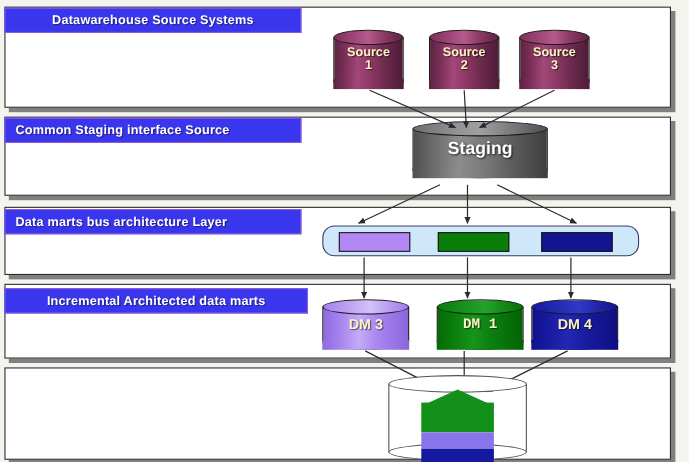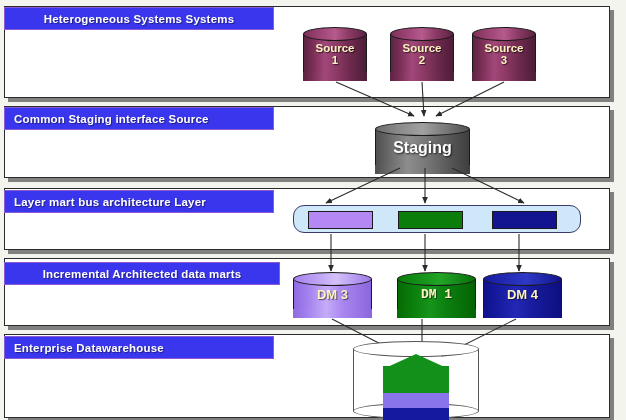"Heterogeneous Systems Systems" span { text: Heterogeneous Systems -> Datawarehouse Source }
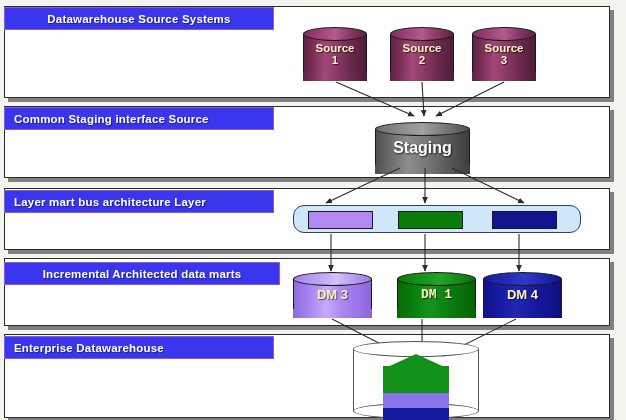"Staging" div.cyl { top: 122px -> 110px; width: 95px -> 123px }
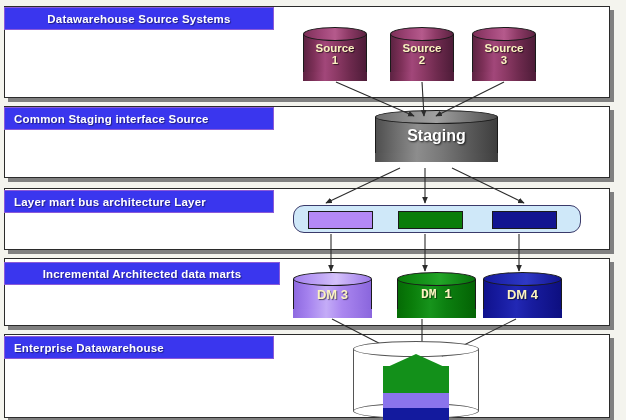"Layer mart bus architecture Layer" span { text: Layer mart -> Data marts }
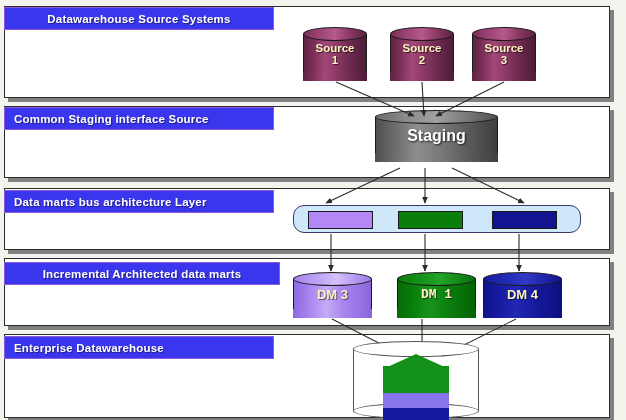"Enterprise Datawarehouse" div.row-label { html: <div> <span>Enterprise Datawarehouse</span> </div> -> none }
